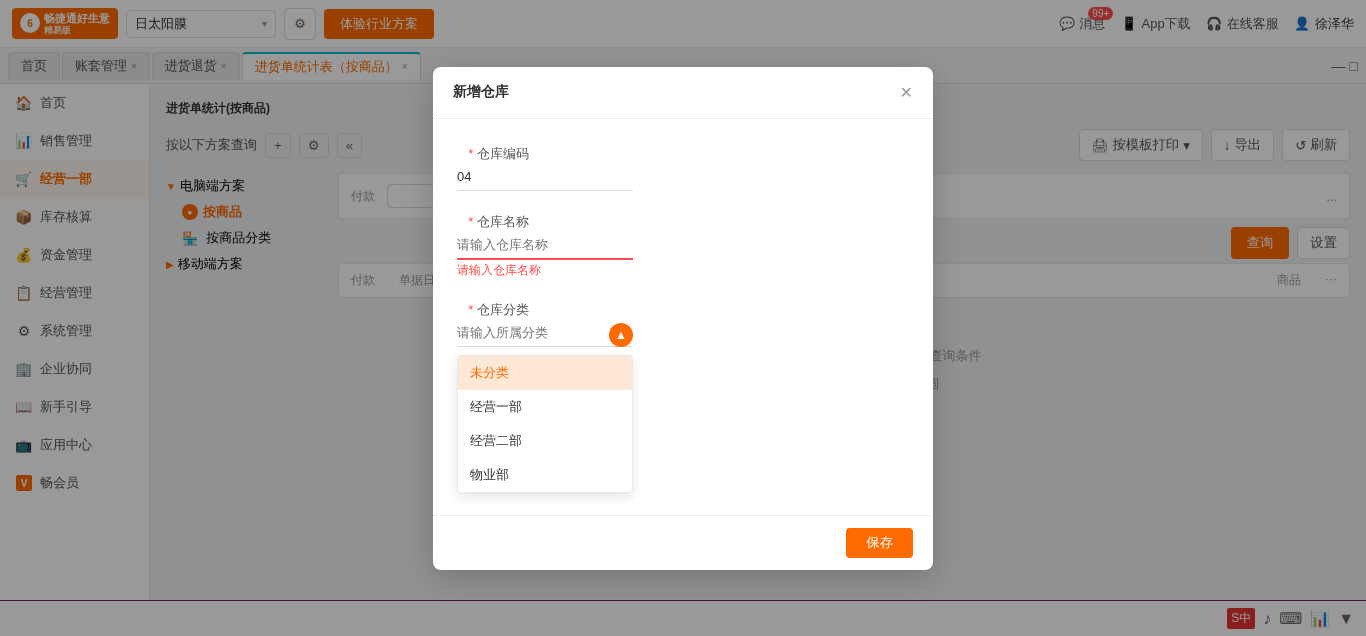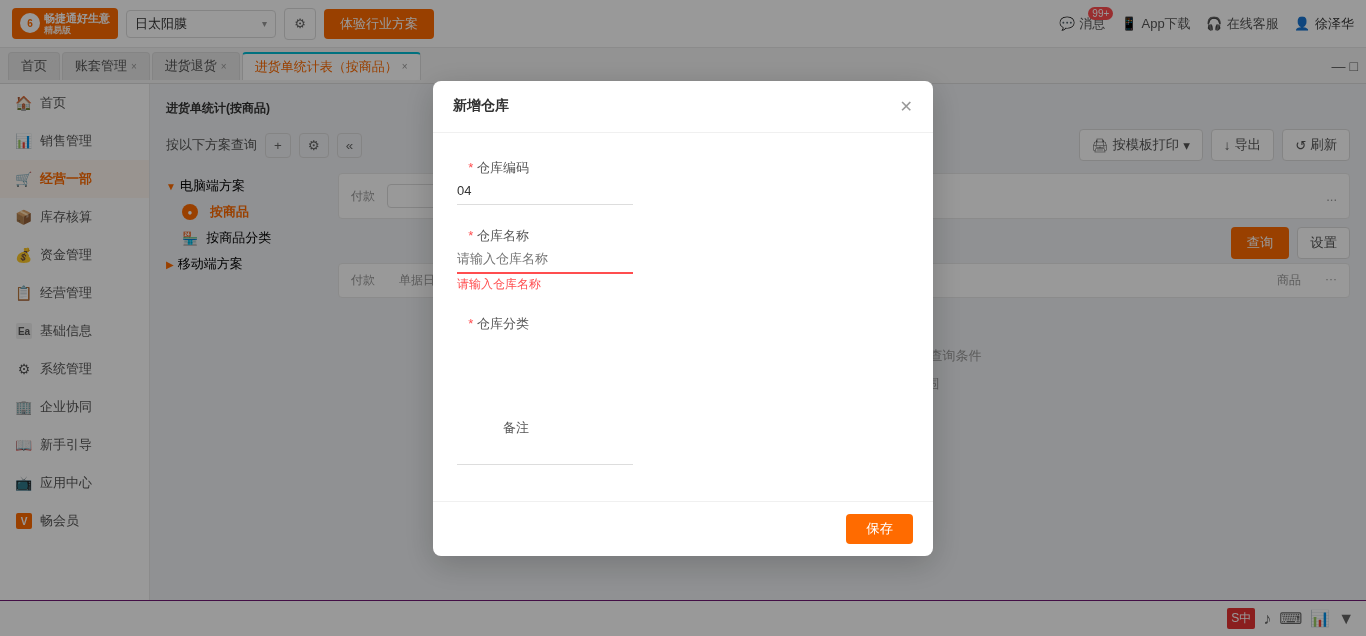"按商品" span.active-scheme { margin-left: 8px -> 1px }
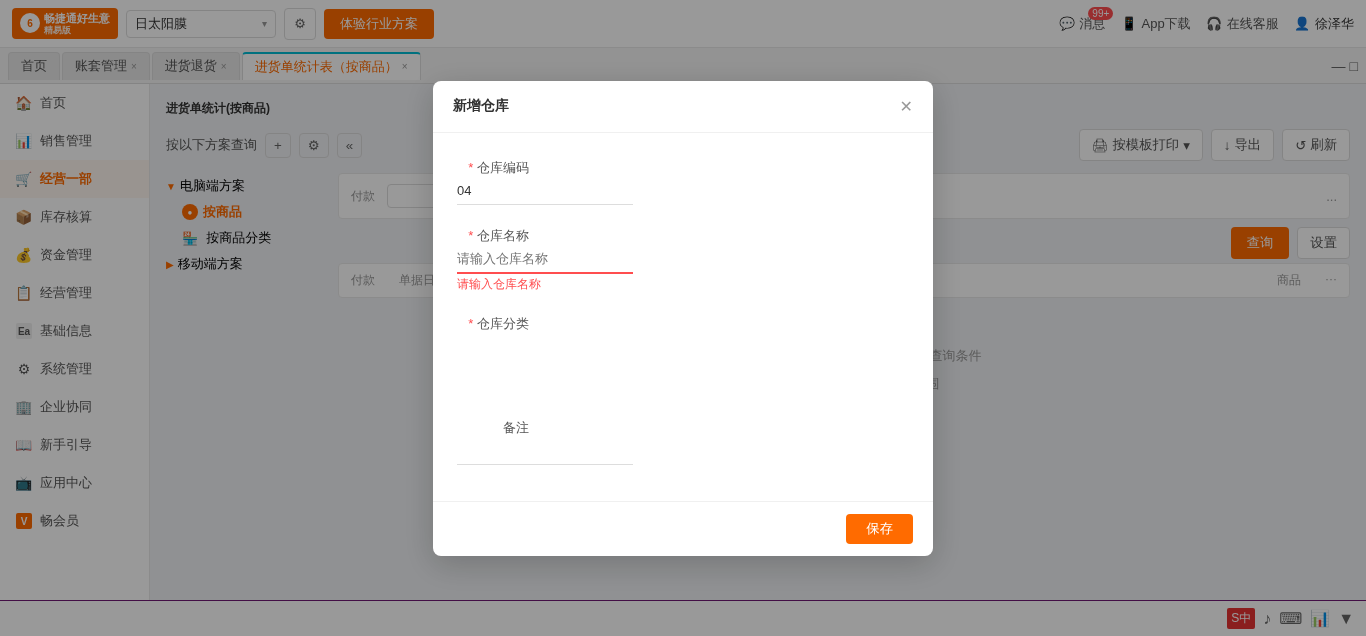"Ea" div.sidebar-item { html: <div> <span>Ea</span> <span>基础信息</span> </div> -> none }
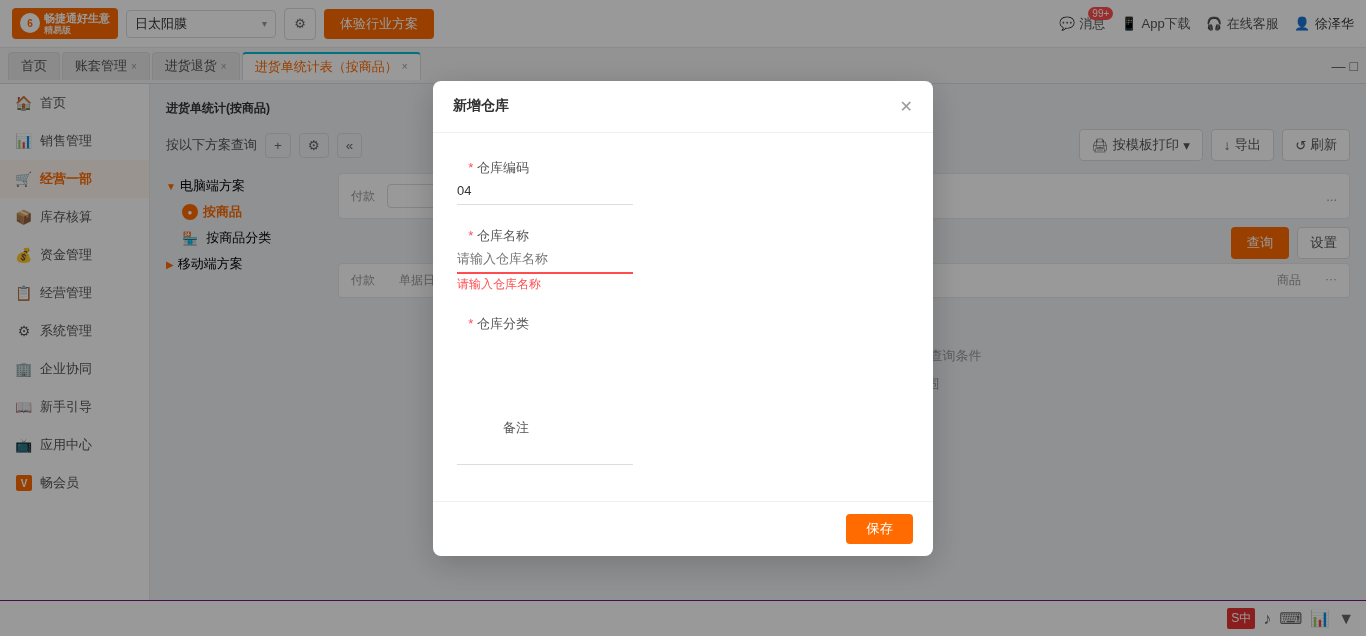"请输入所属分类" div.form-field { html: none -> <div> <input> <div>▲</div> <div> <div>未分类</div> <div>经营一部</div> <div>经营二部</div> <div>物业部</div> </div> </div> }
